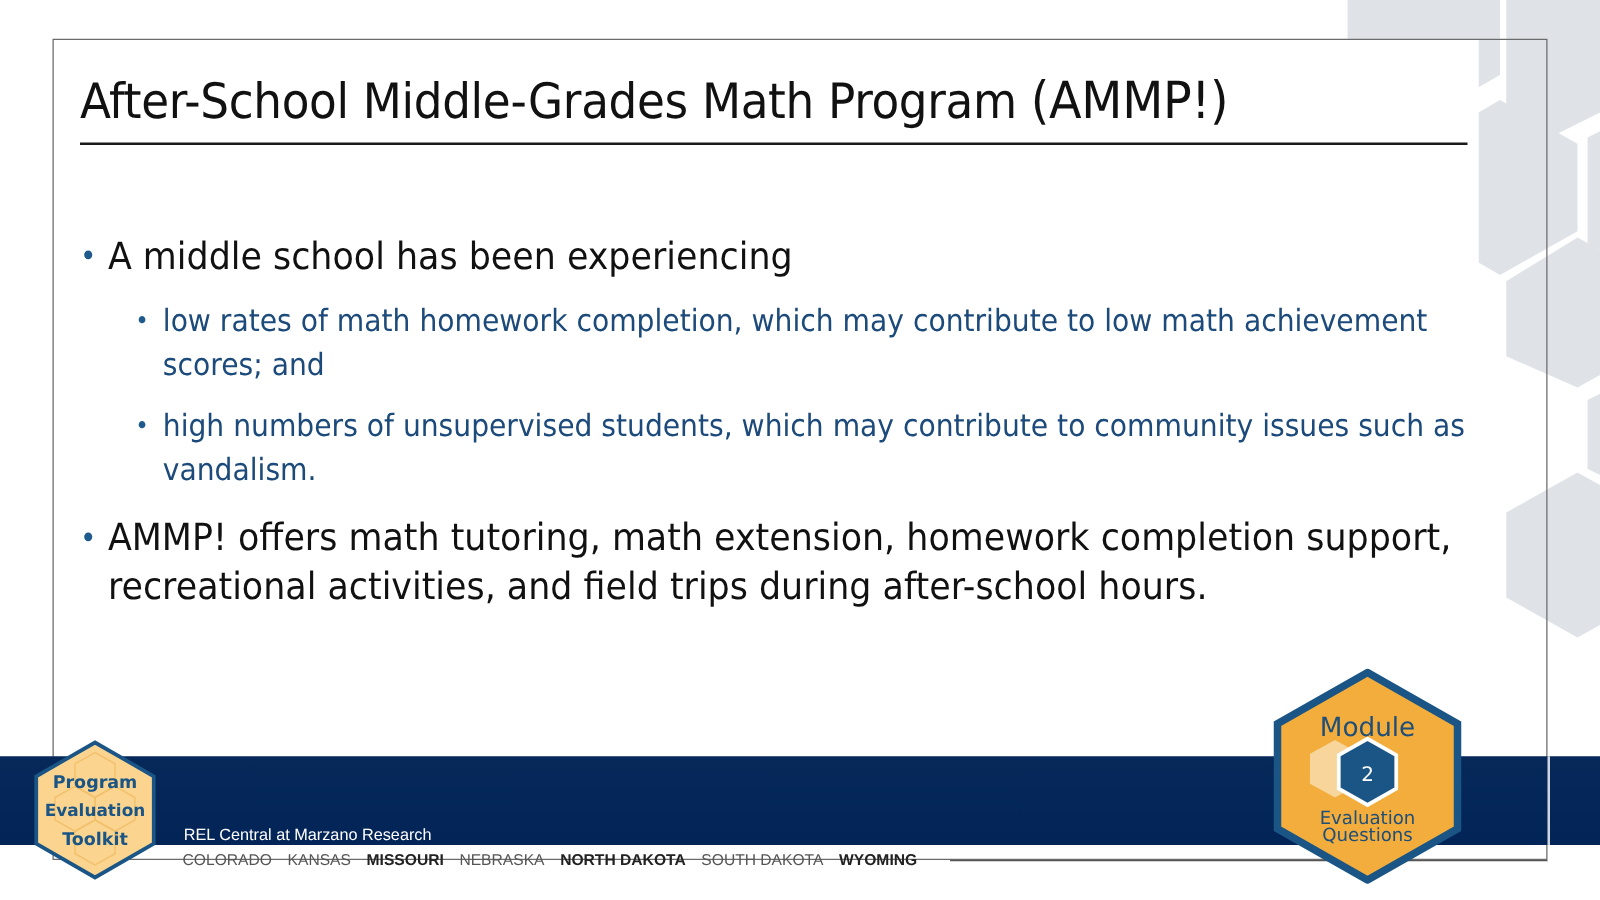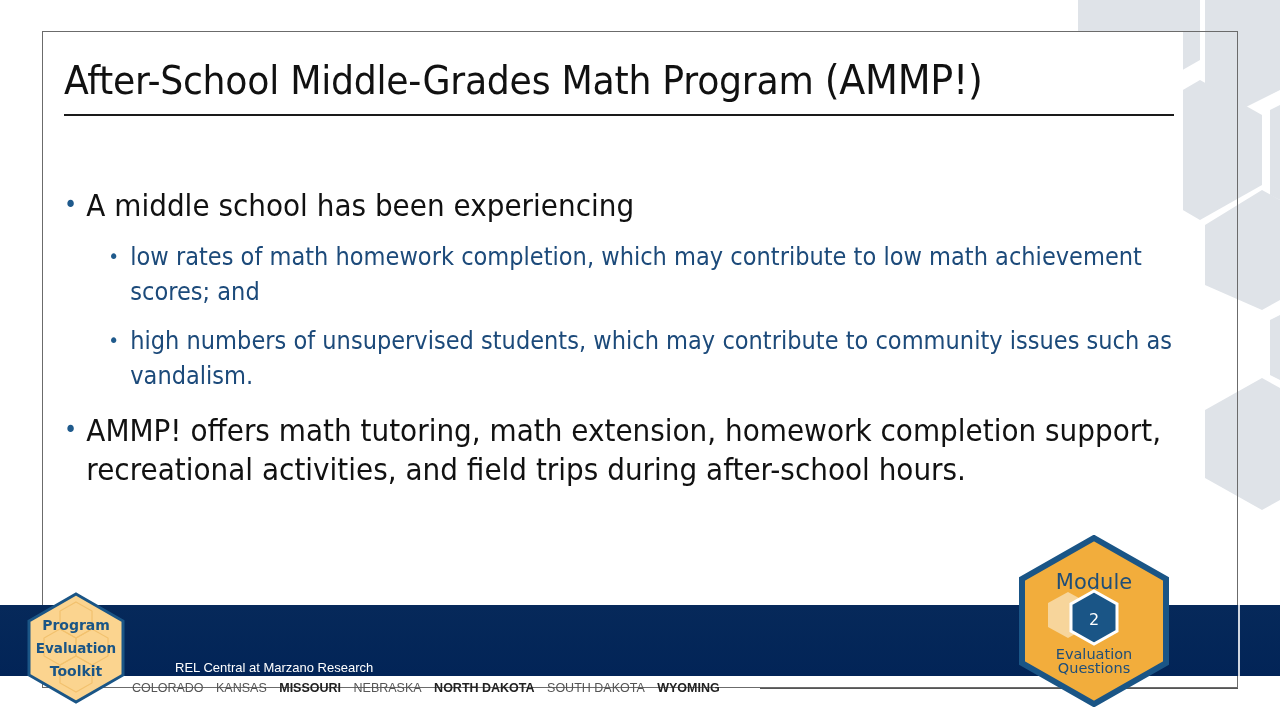"REL Central at Marzano Research" .rel { margin-left: 28px -> none }
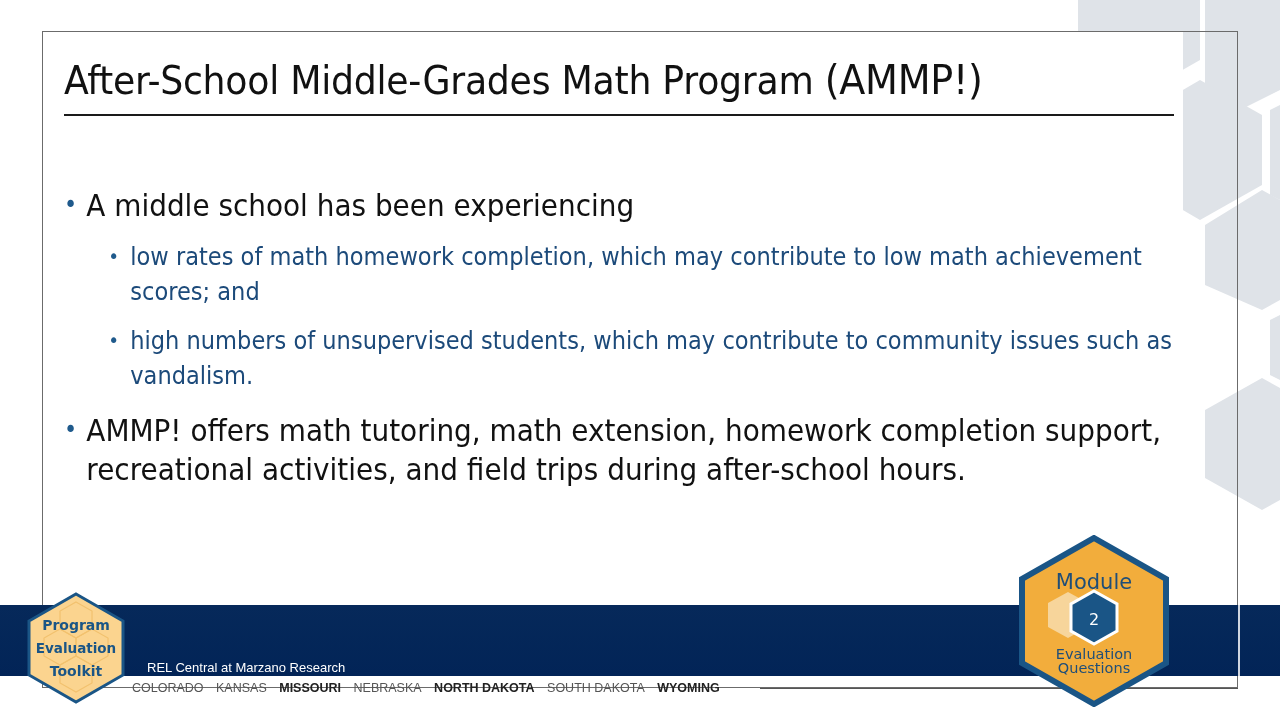"COLORADO KANSAS MISSOURI NEBRASKA NORTH" .states { left: 132px -> 146px }
